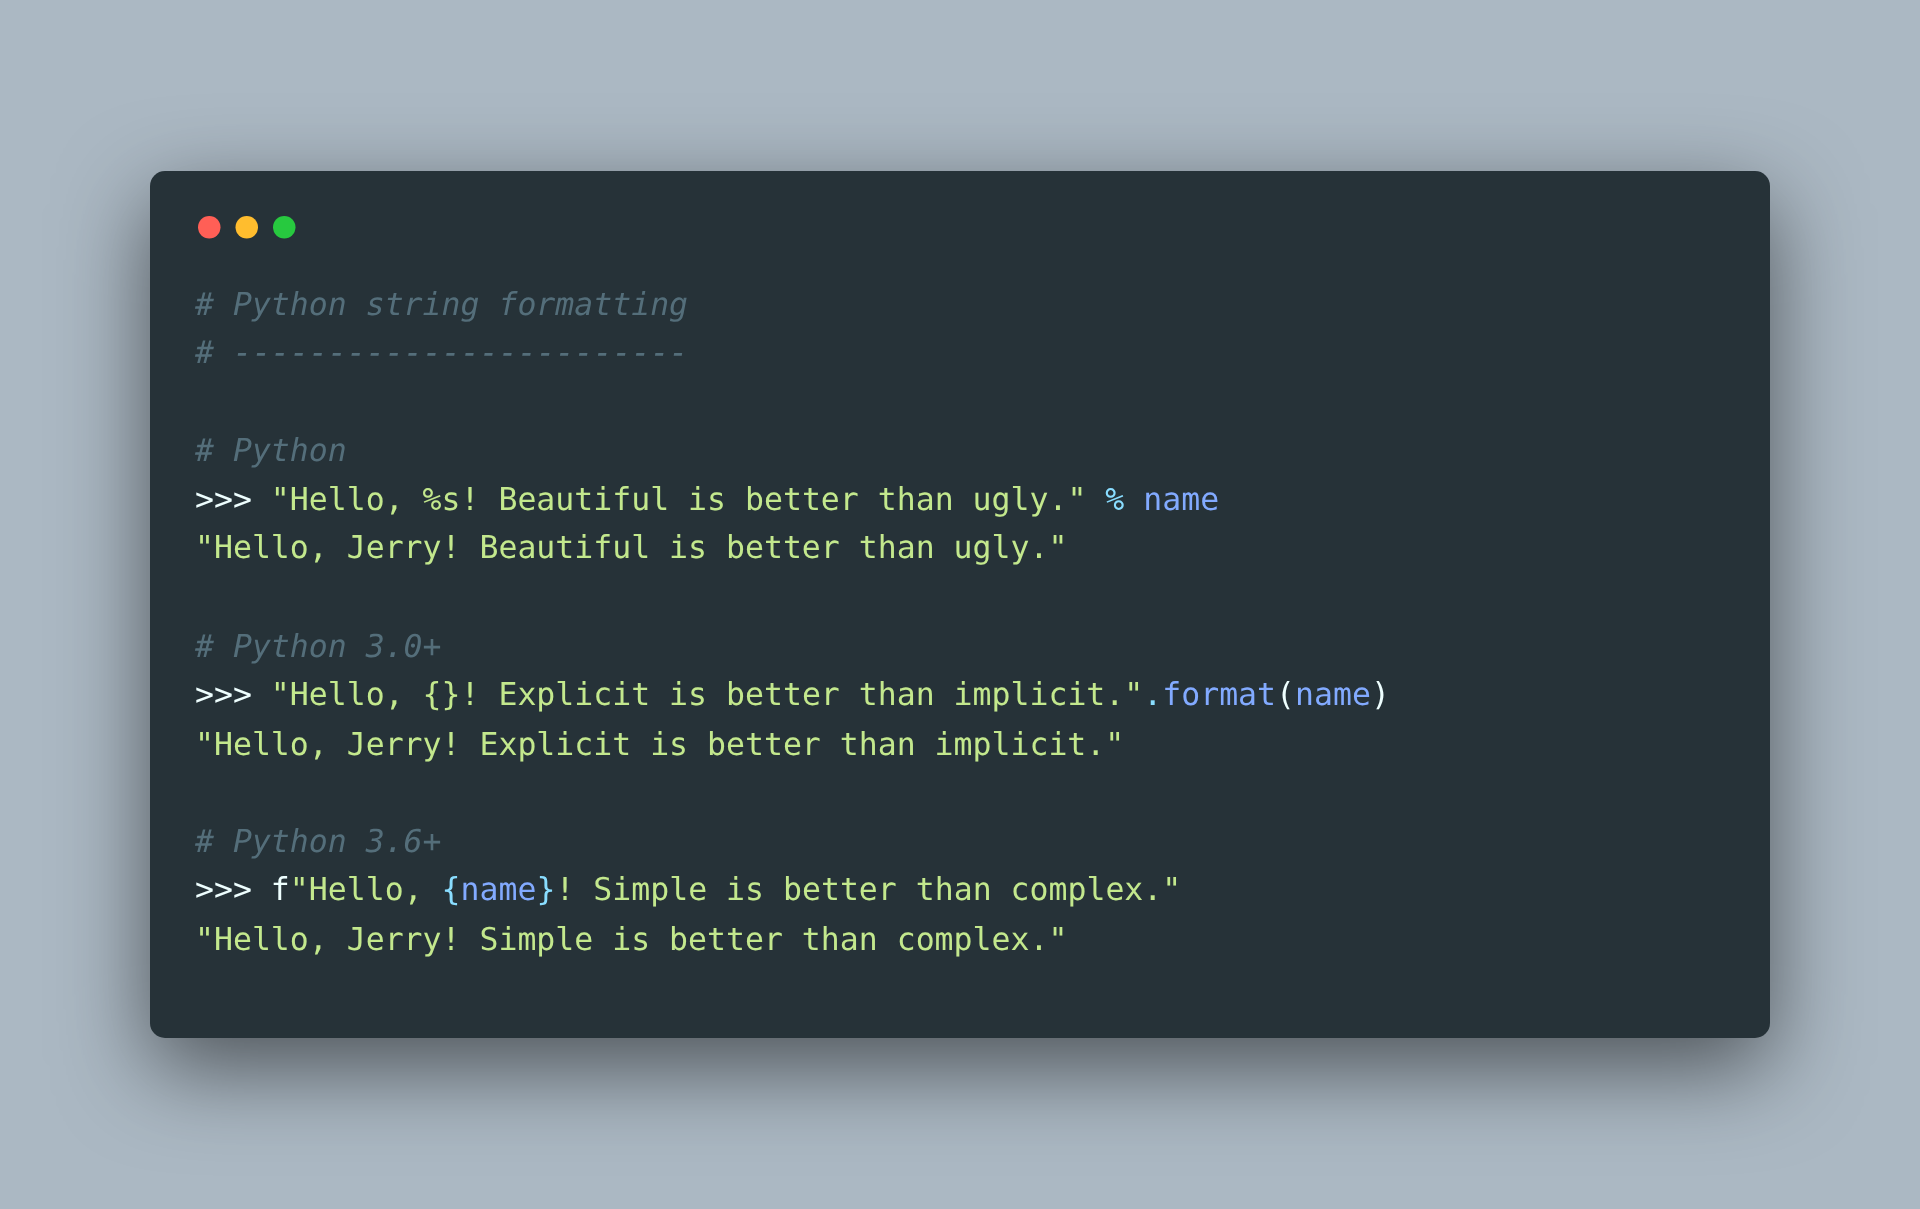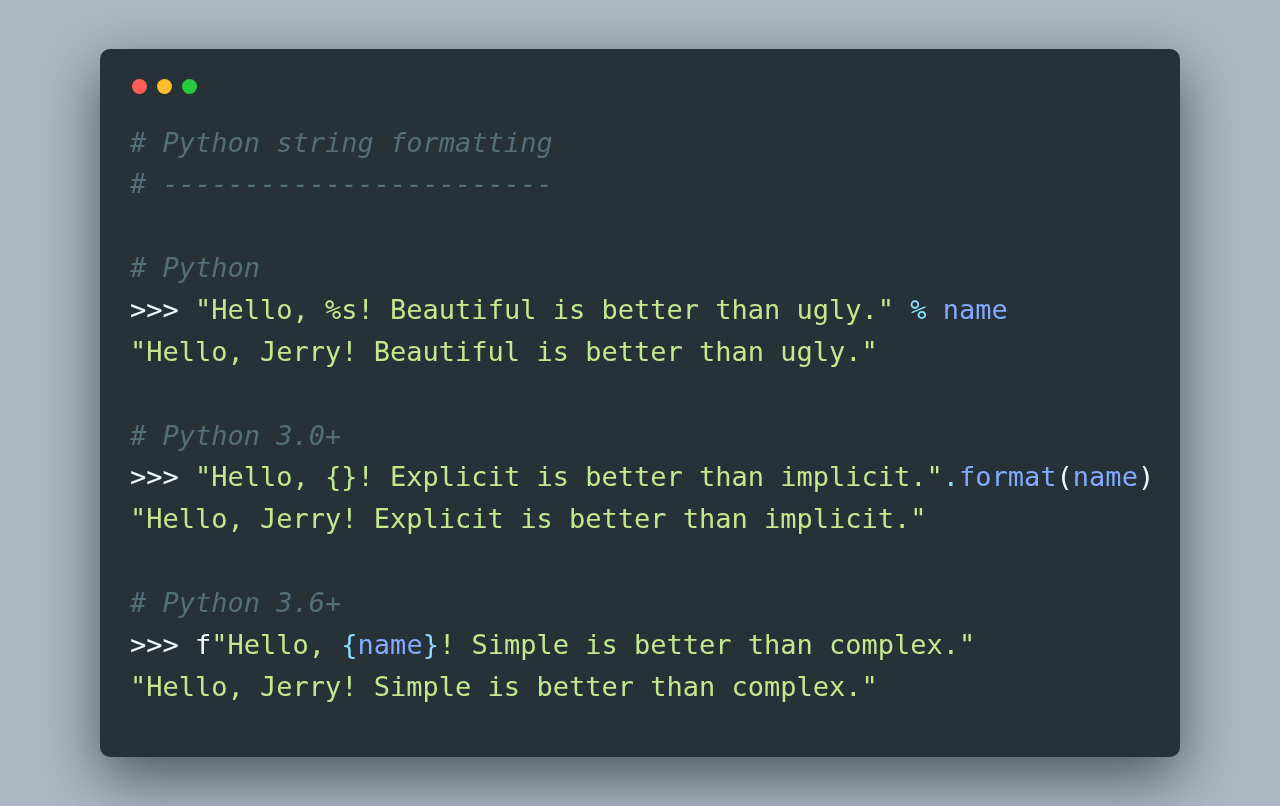"# Python string formatting #" pre.code { font-size: 27px -> 21px }
